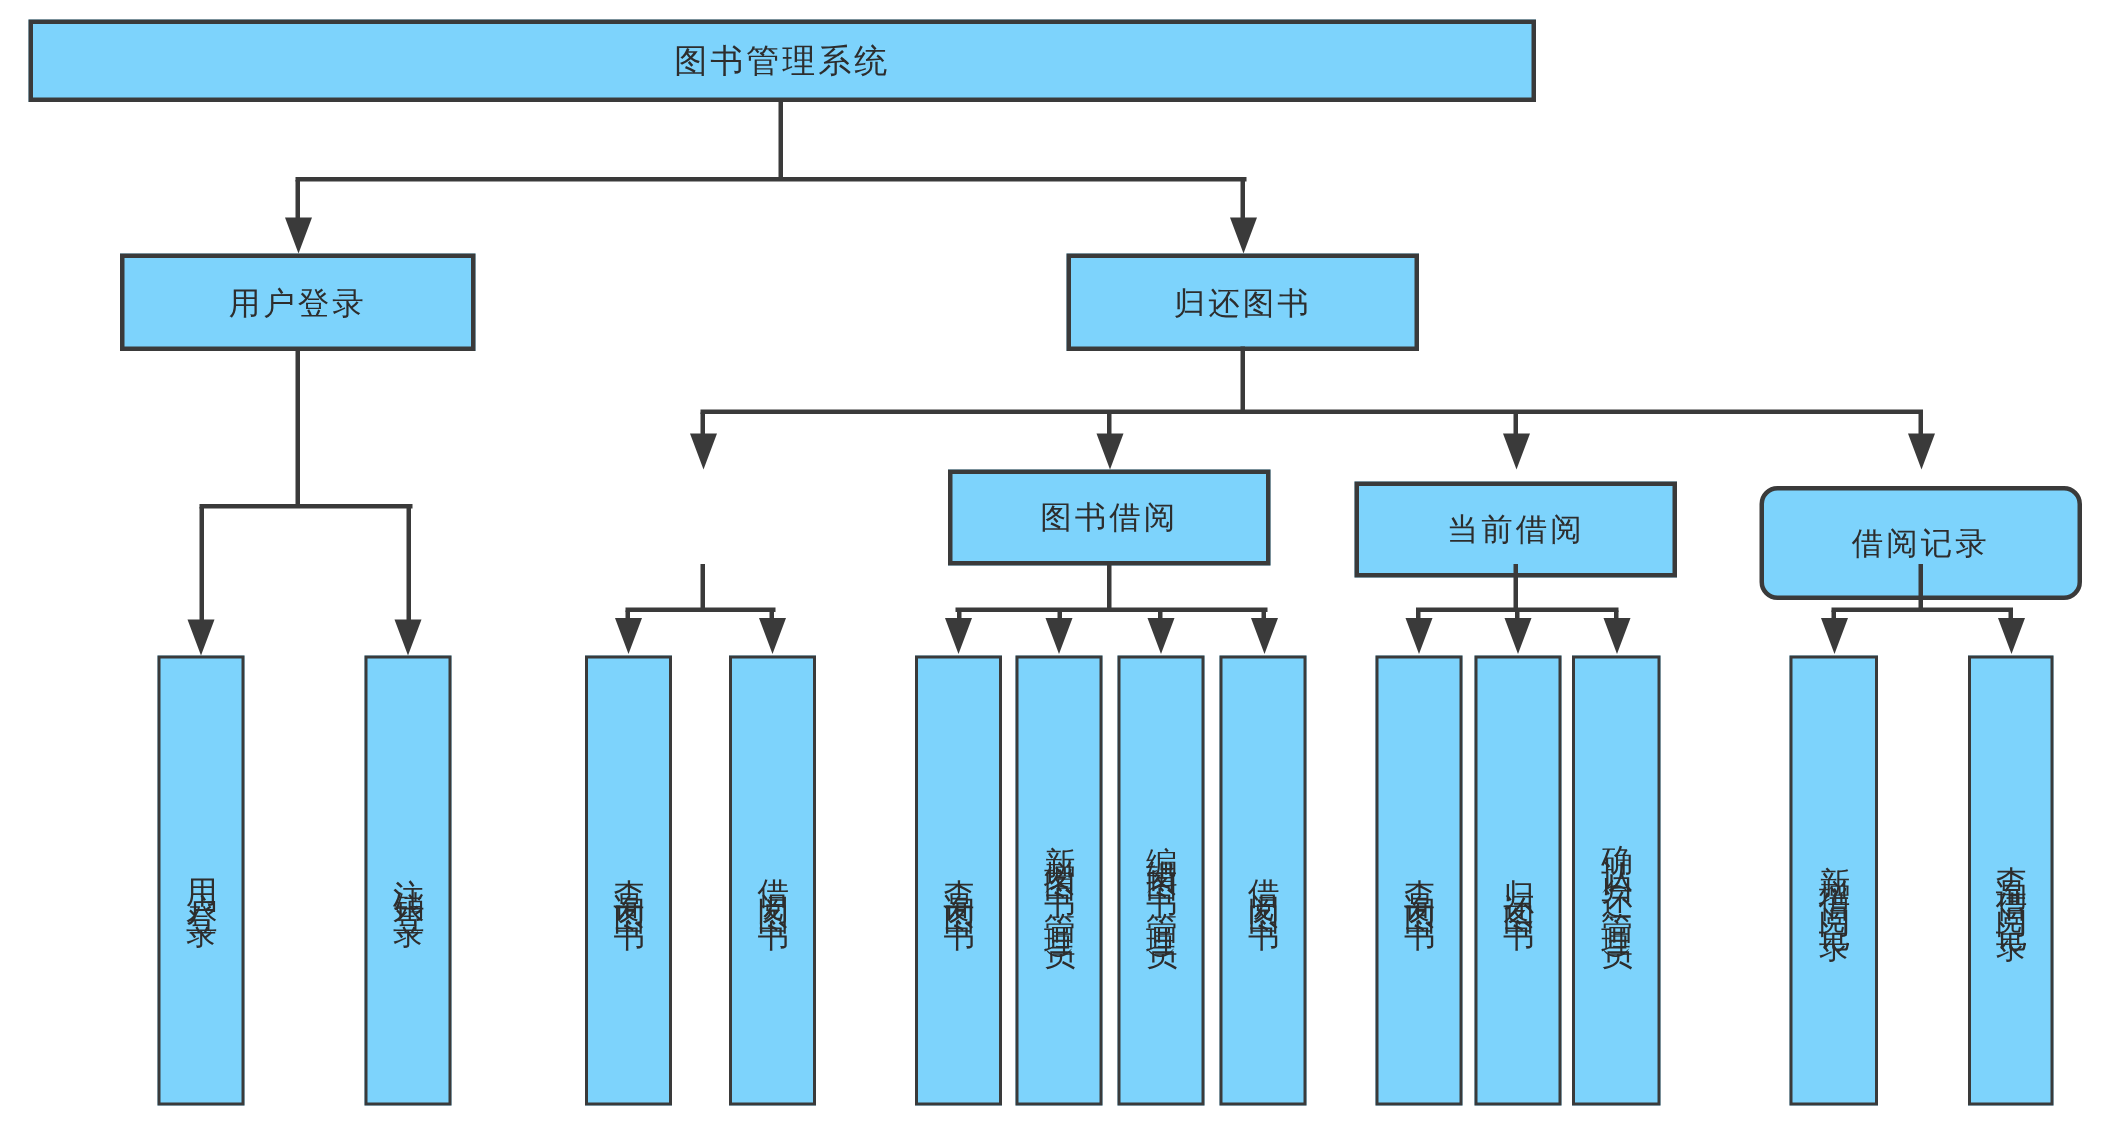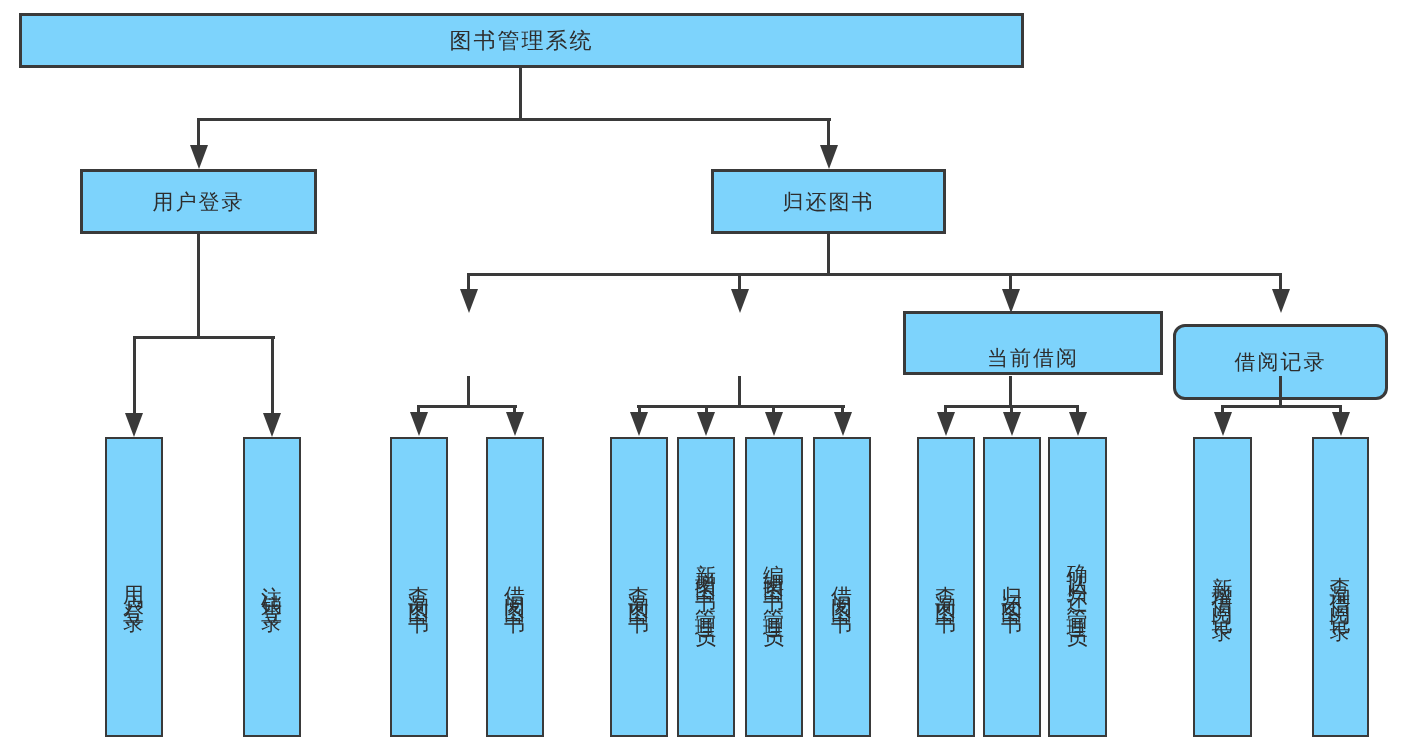"图书借阅" div.box { html: none -> <div> <span>图书借阅</span> </div> }
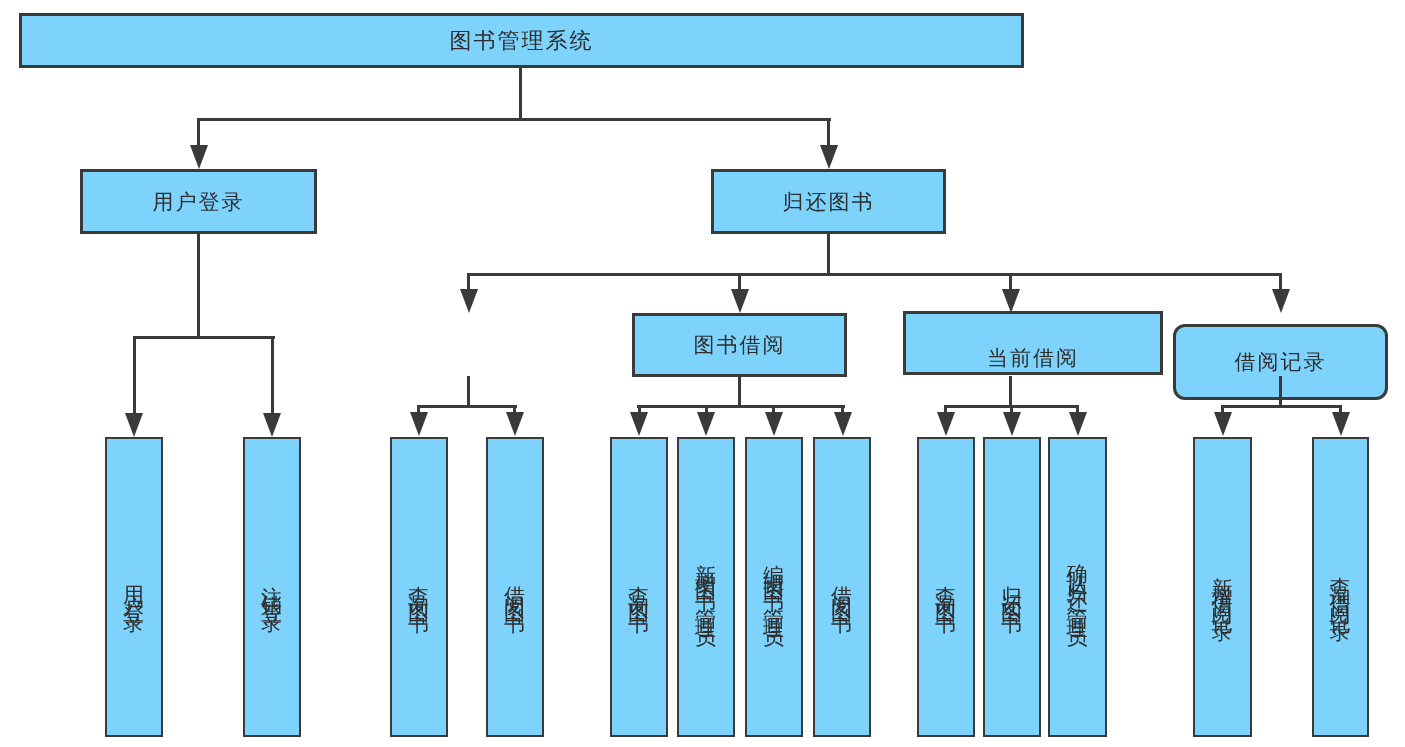"当前借阅" div.box { align-items: flex-end -> none; top: 311px -> 321px; width: 260px -> 215px }
